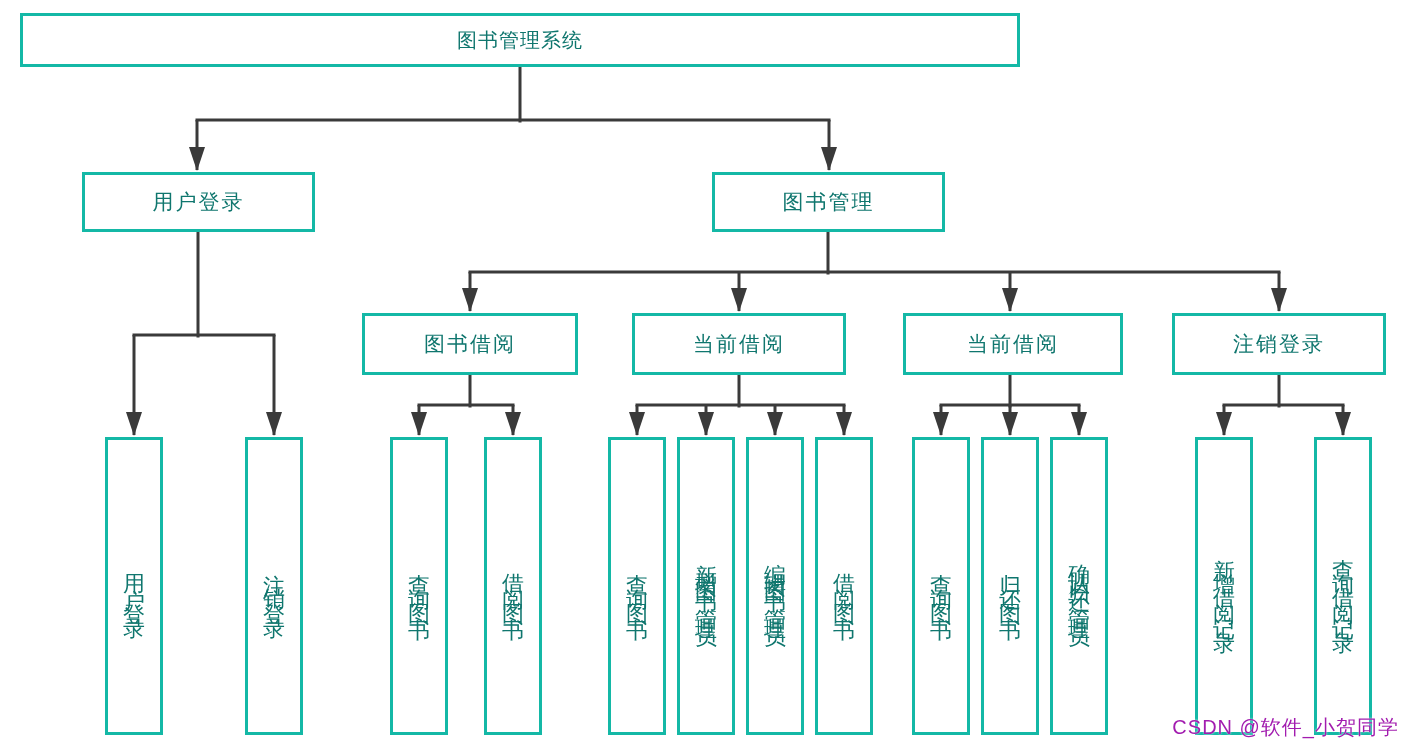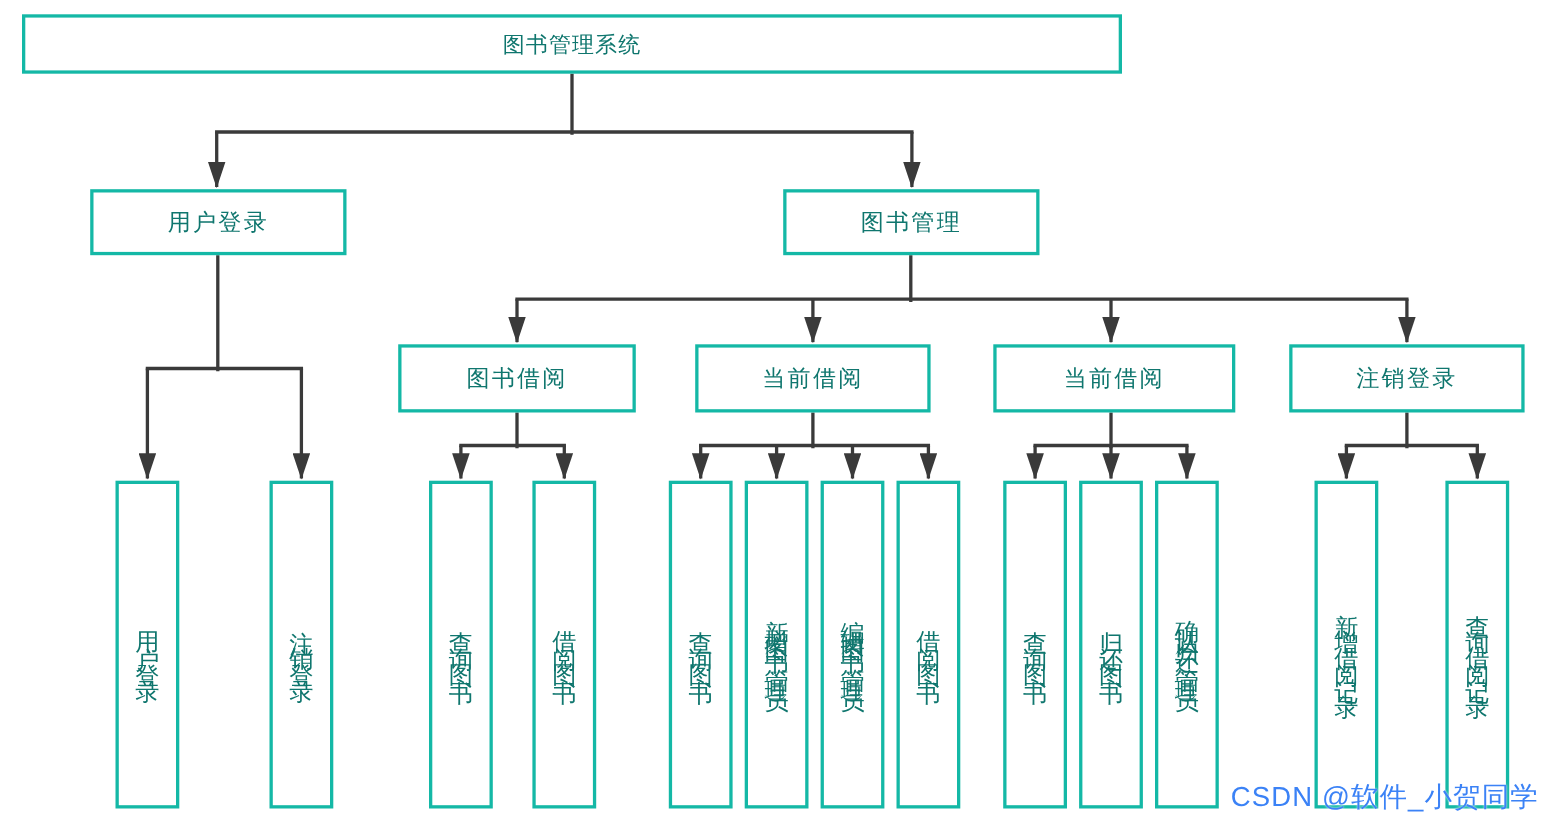"CSDN @软件_小贺同学" .watermark { color: #3b82f6 -> #a21caf; font-size: 25px -> 20px }
